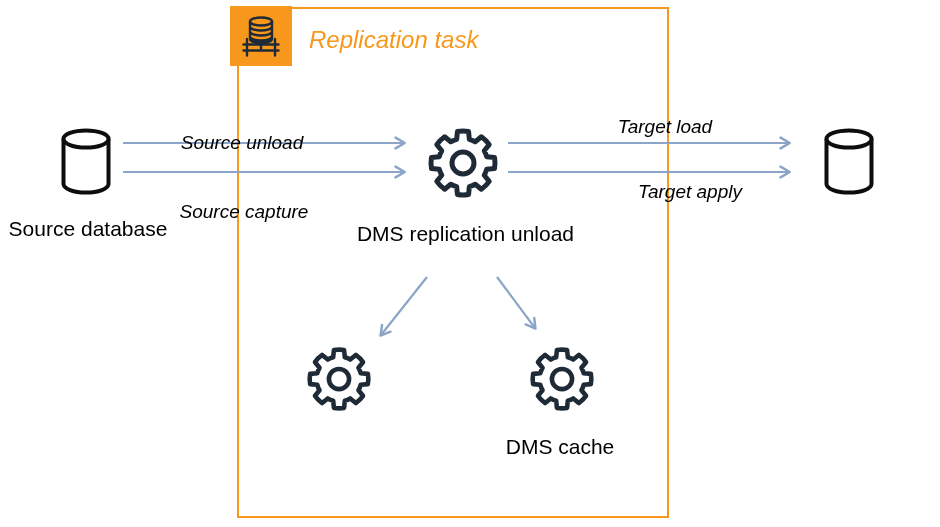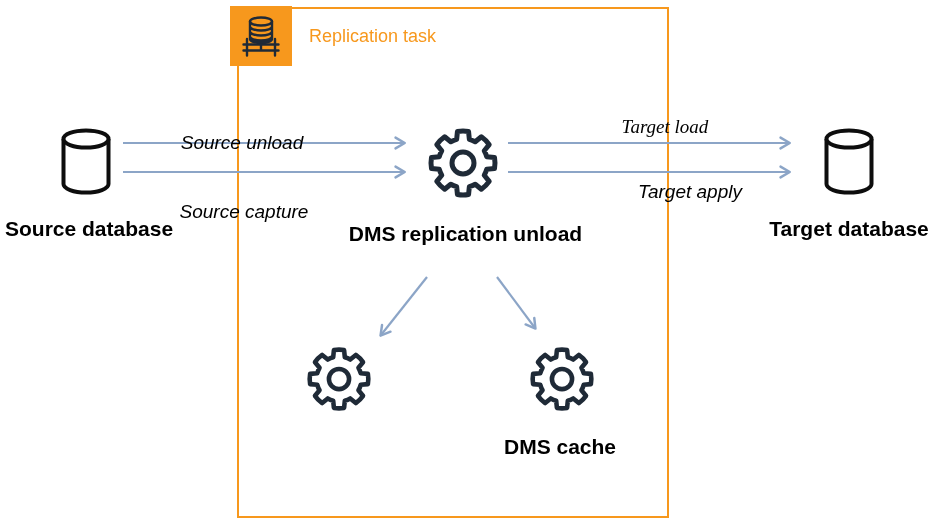"Replication task" .task-title { font-size: 18px -> 24px; font-style: none -> italic }
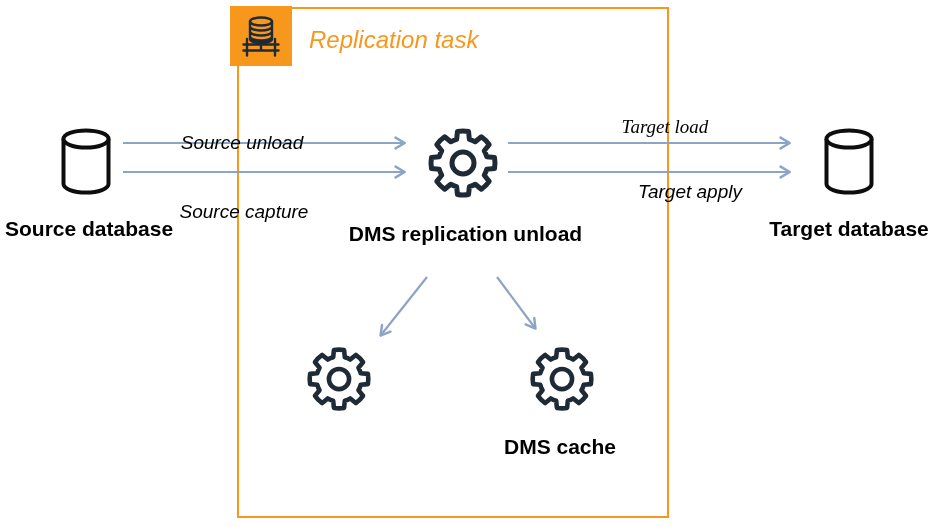"Target load" div.abs { font-family: Liberation Serif, serif -> none }
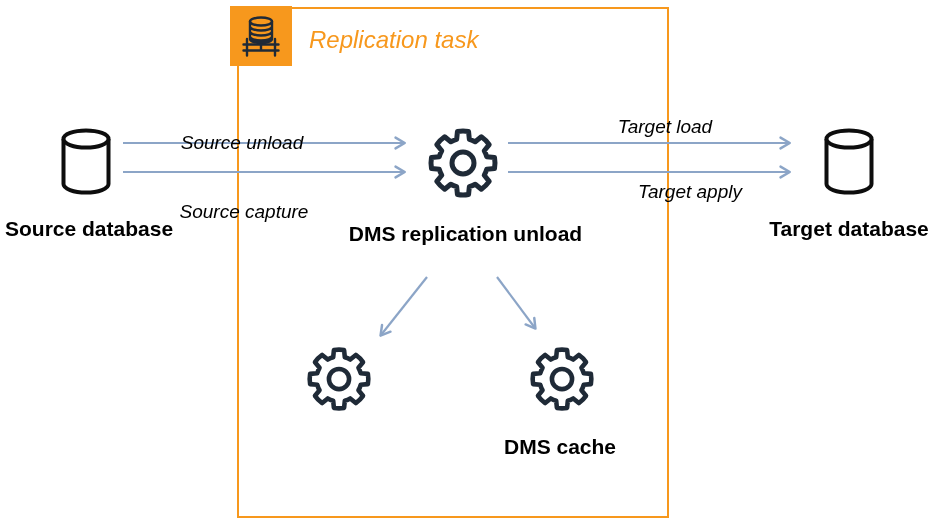"Source database" .node-label { font-weight: bold -> none }
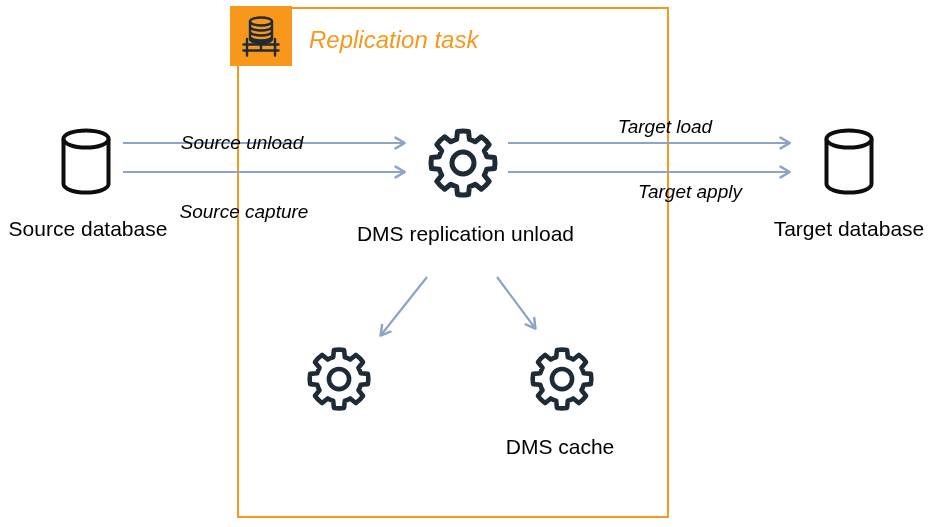"Target database" div.abs { html: <div>Target database</div> -> none }
